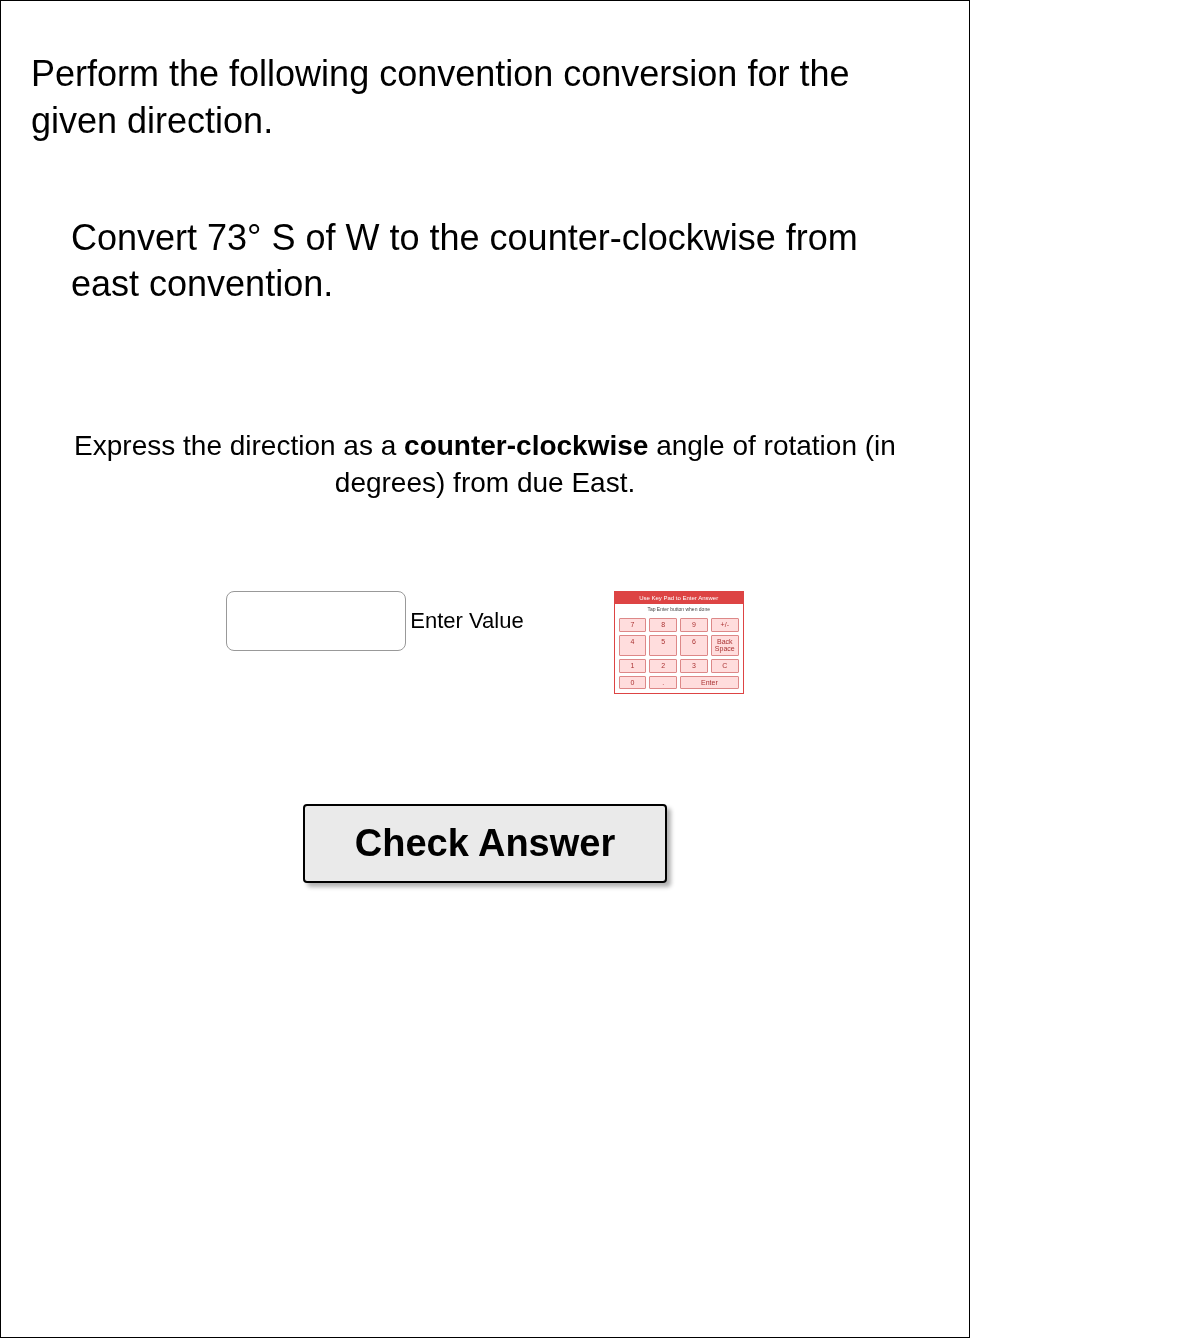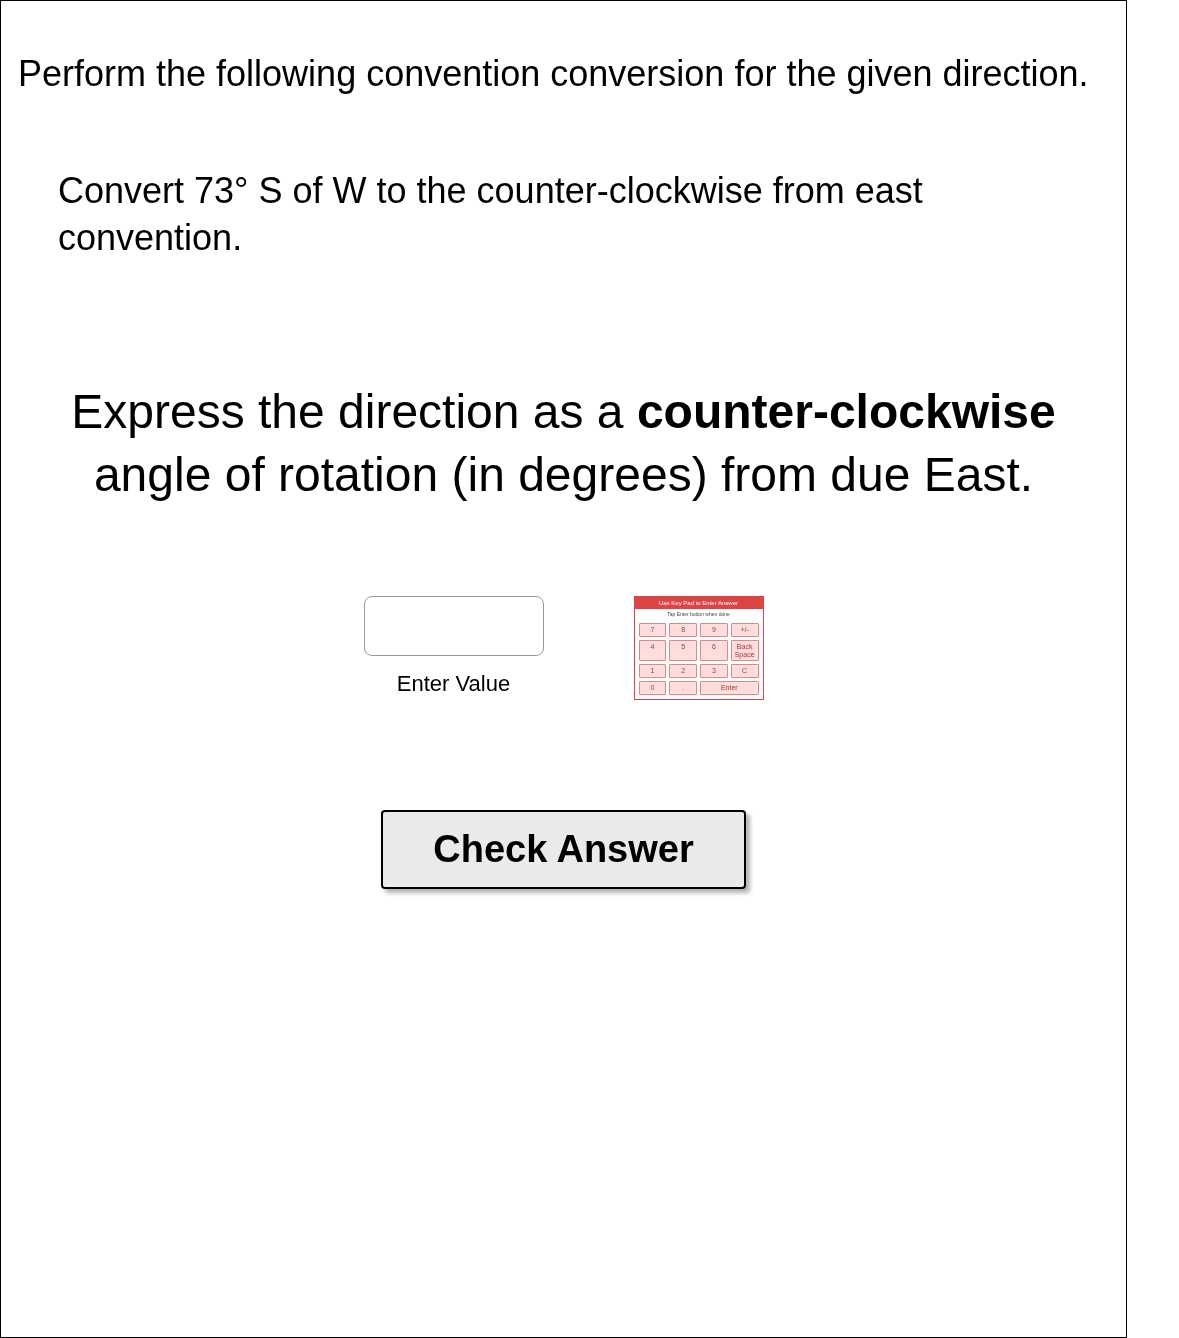"Perform the following convention" .main-container { padding: 50px 17px -> 50px 30px; width: 1127px -> 970px }
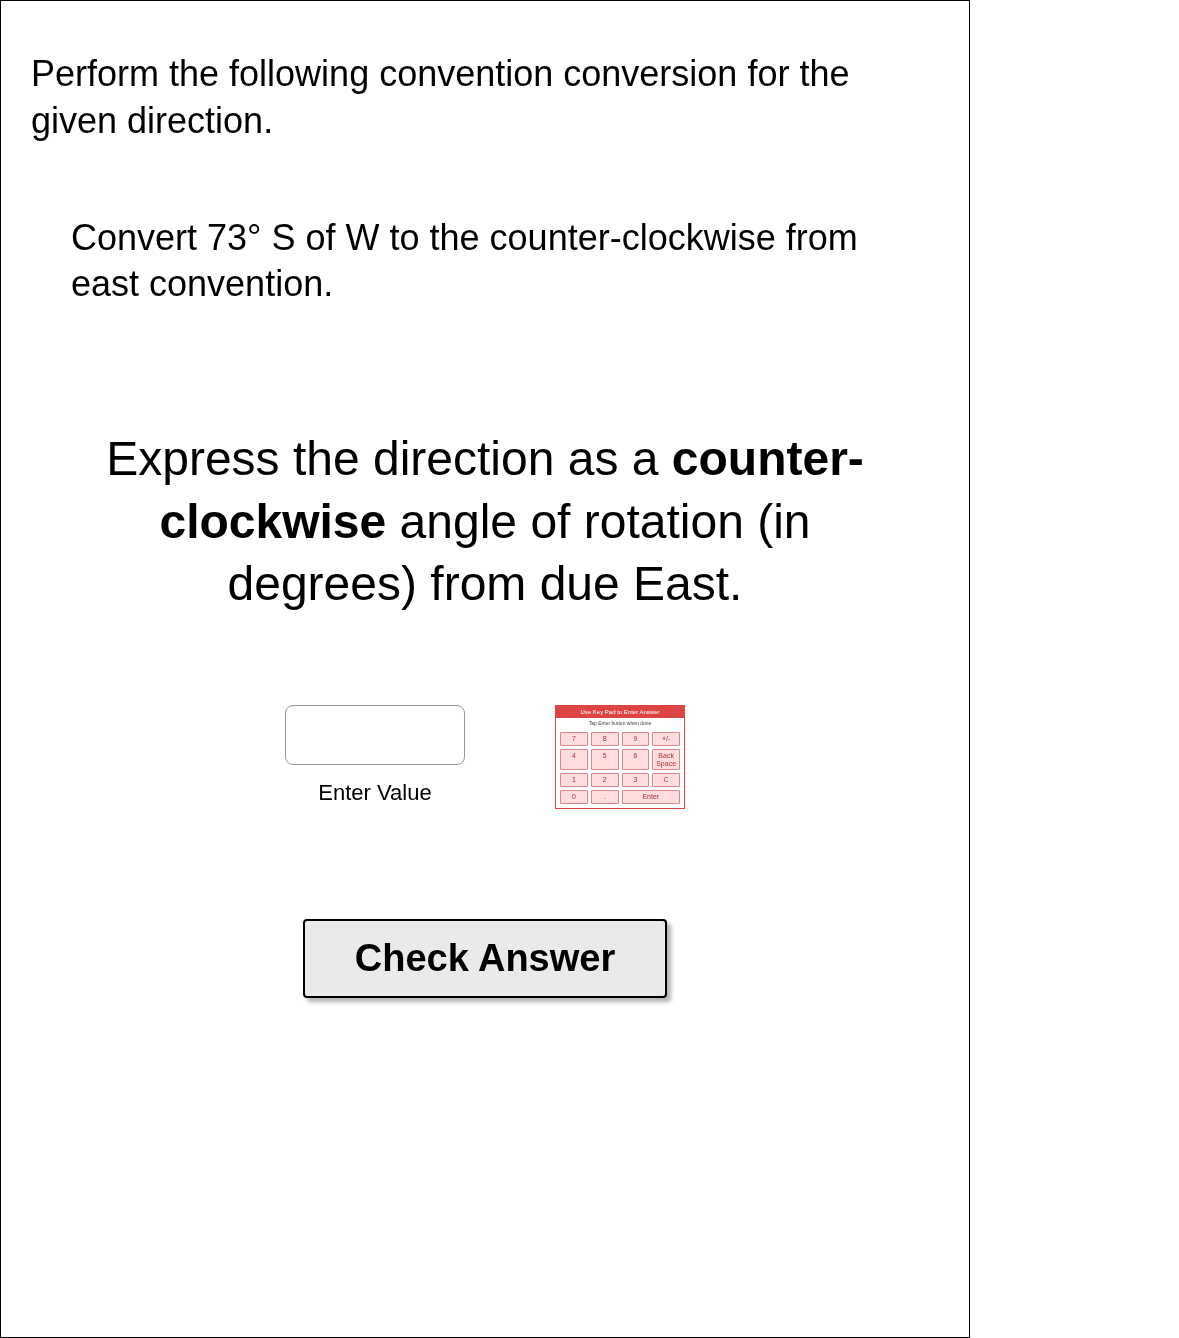"Express the direction as a" .express-text { font-size: 48px -> 28px }
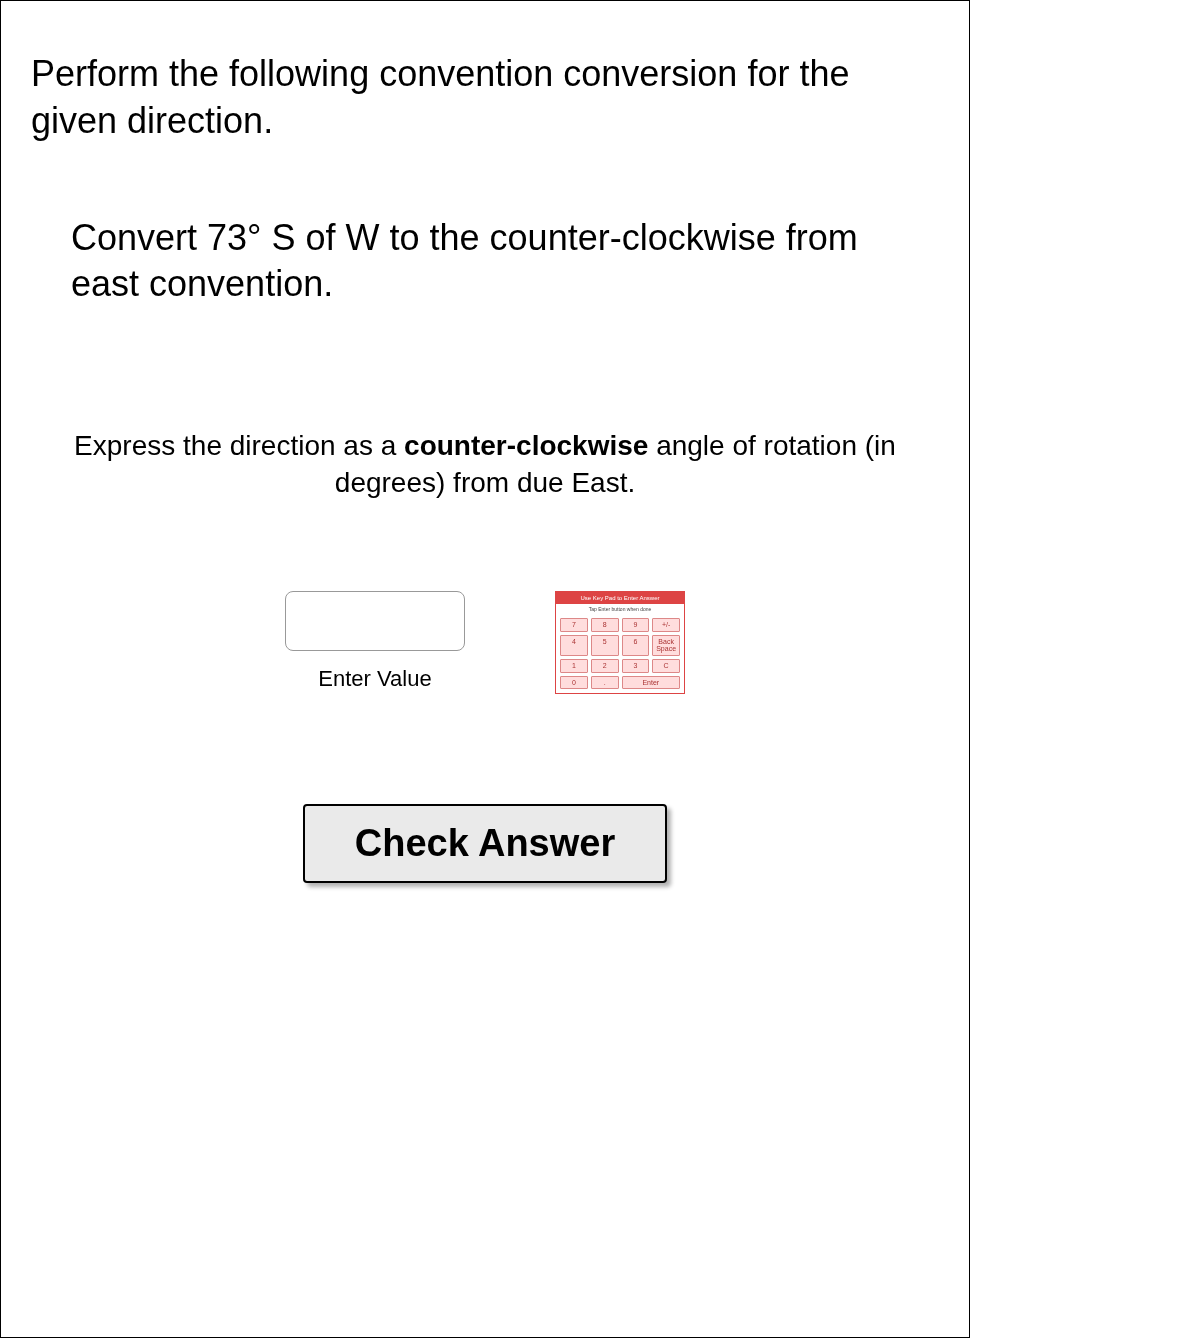"Enter Value" .input-group { flex-direction: column -> row; gap: 15px -> 4px }
